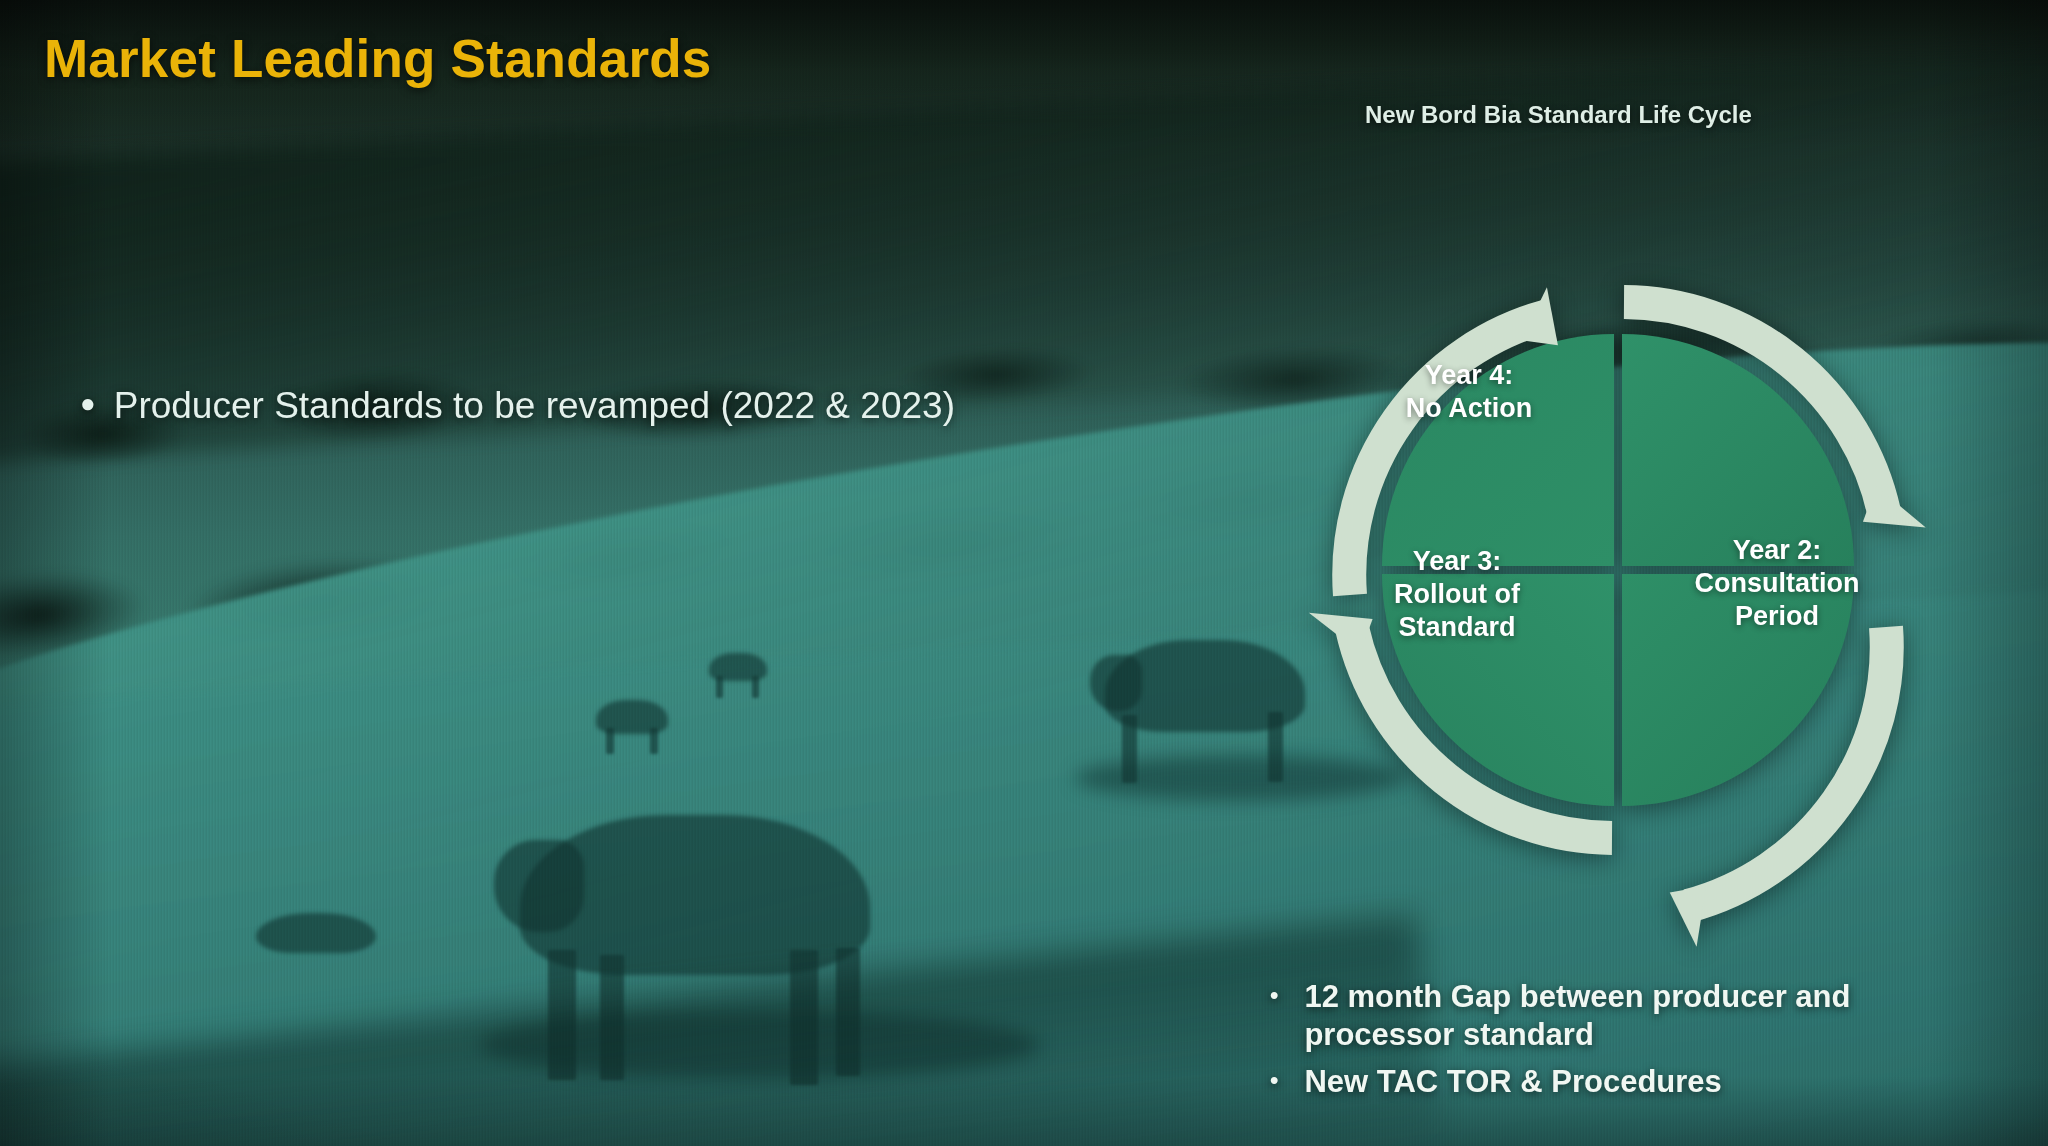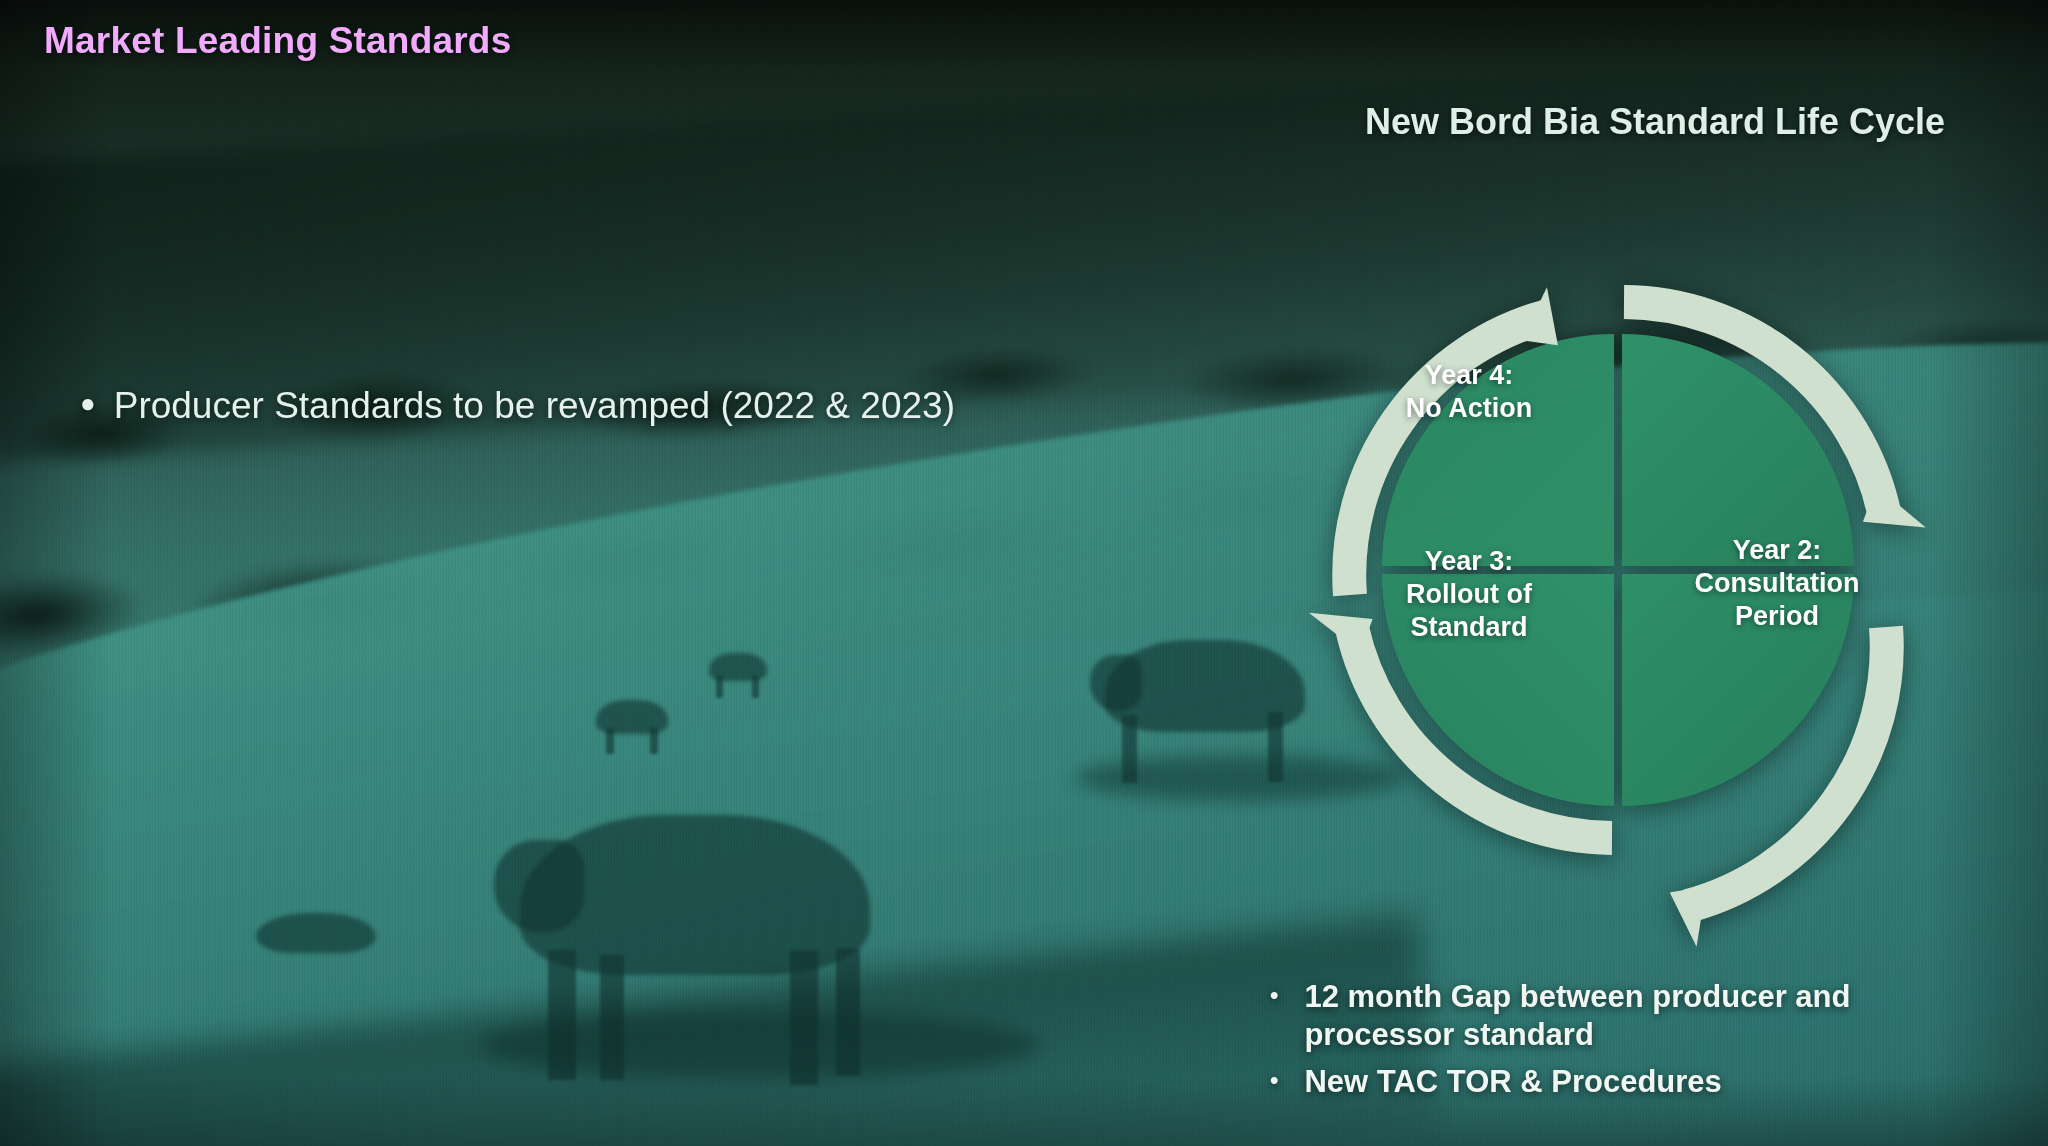"Market Leading Standards" .slide-title { color: #f0abfc -> #eab308; font-size: 37px -> 53px; top: 20px -> 28px }
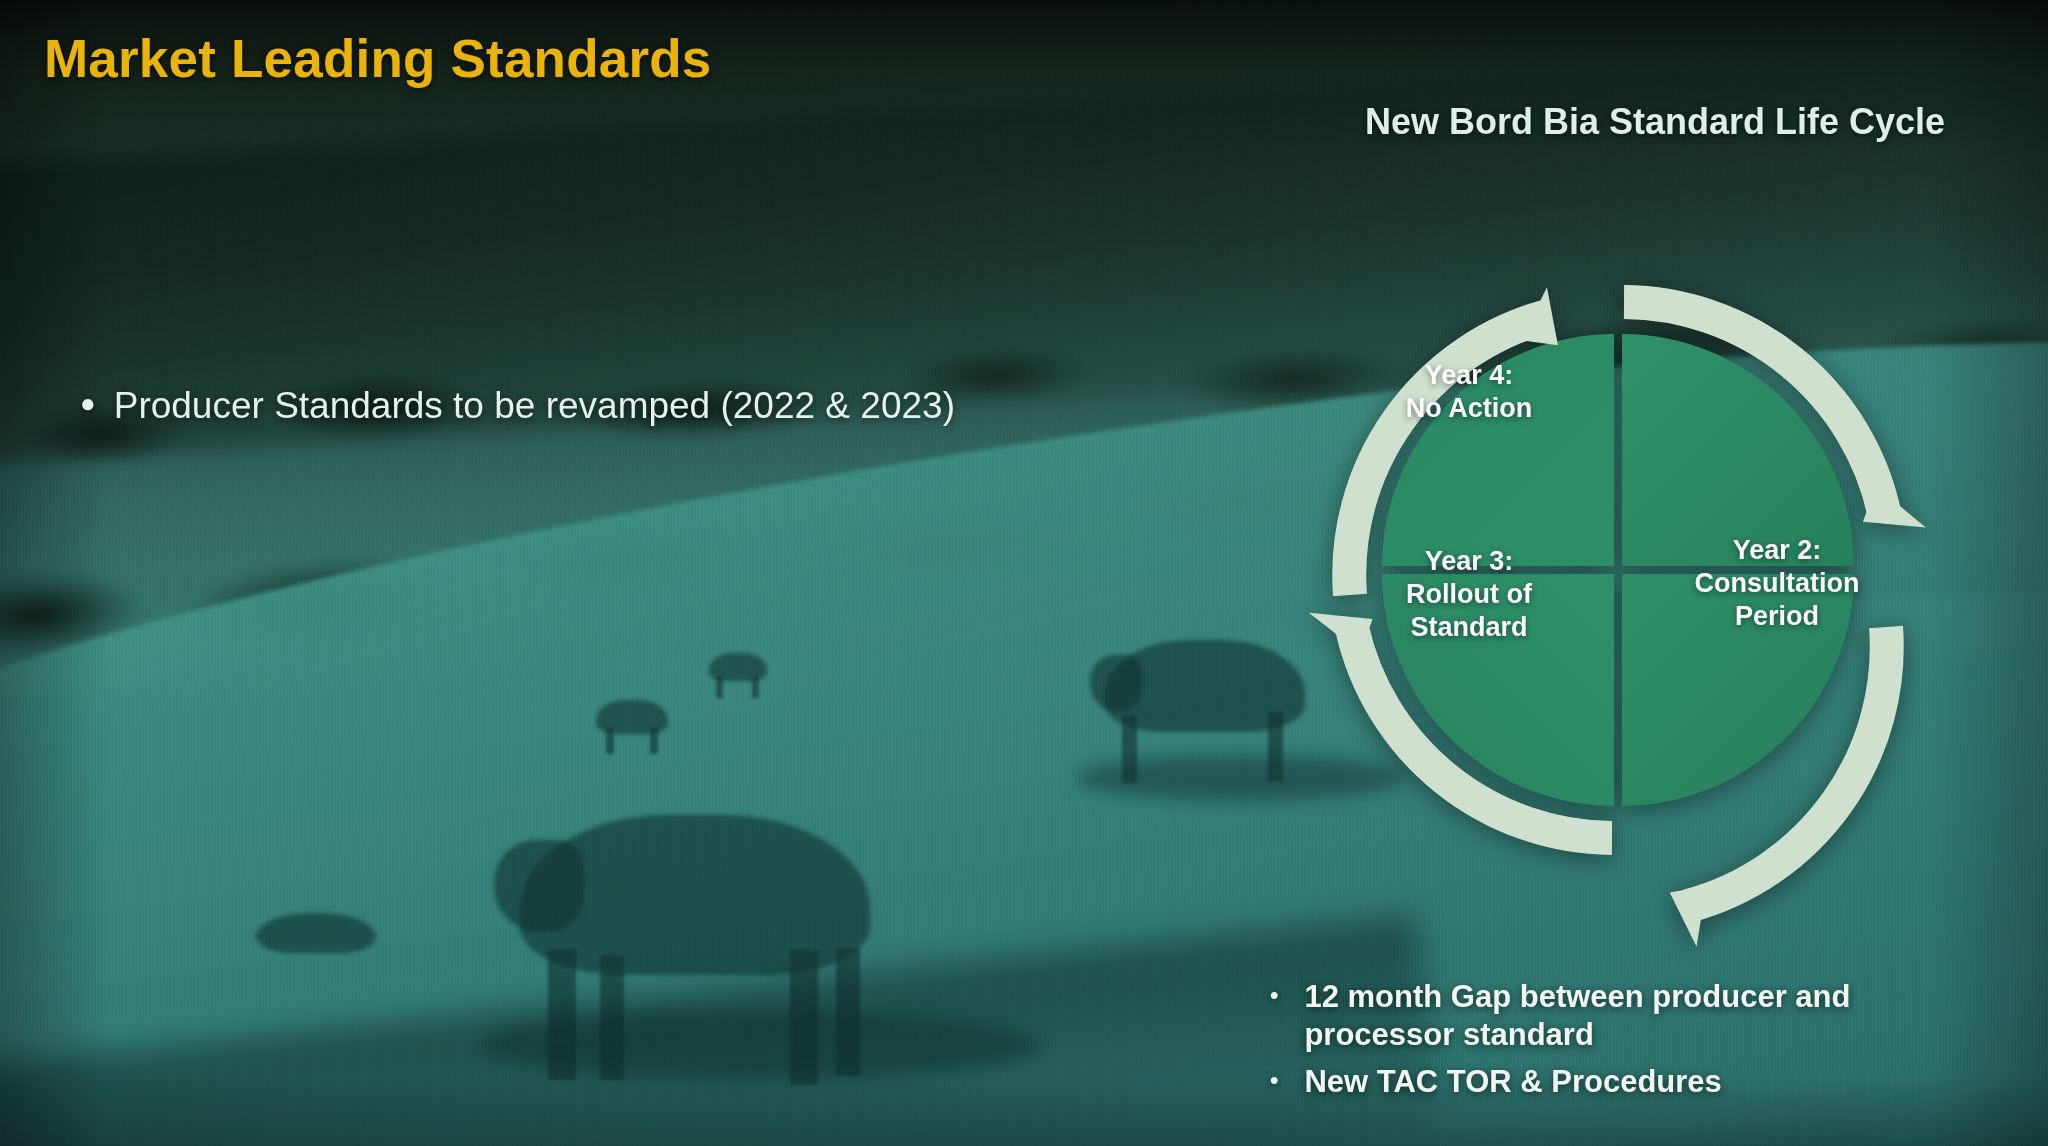"New Bord Bia Standard Life" .cycle-heading { font-size: 36px -> 24px }
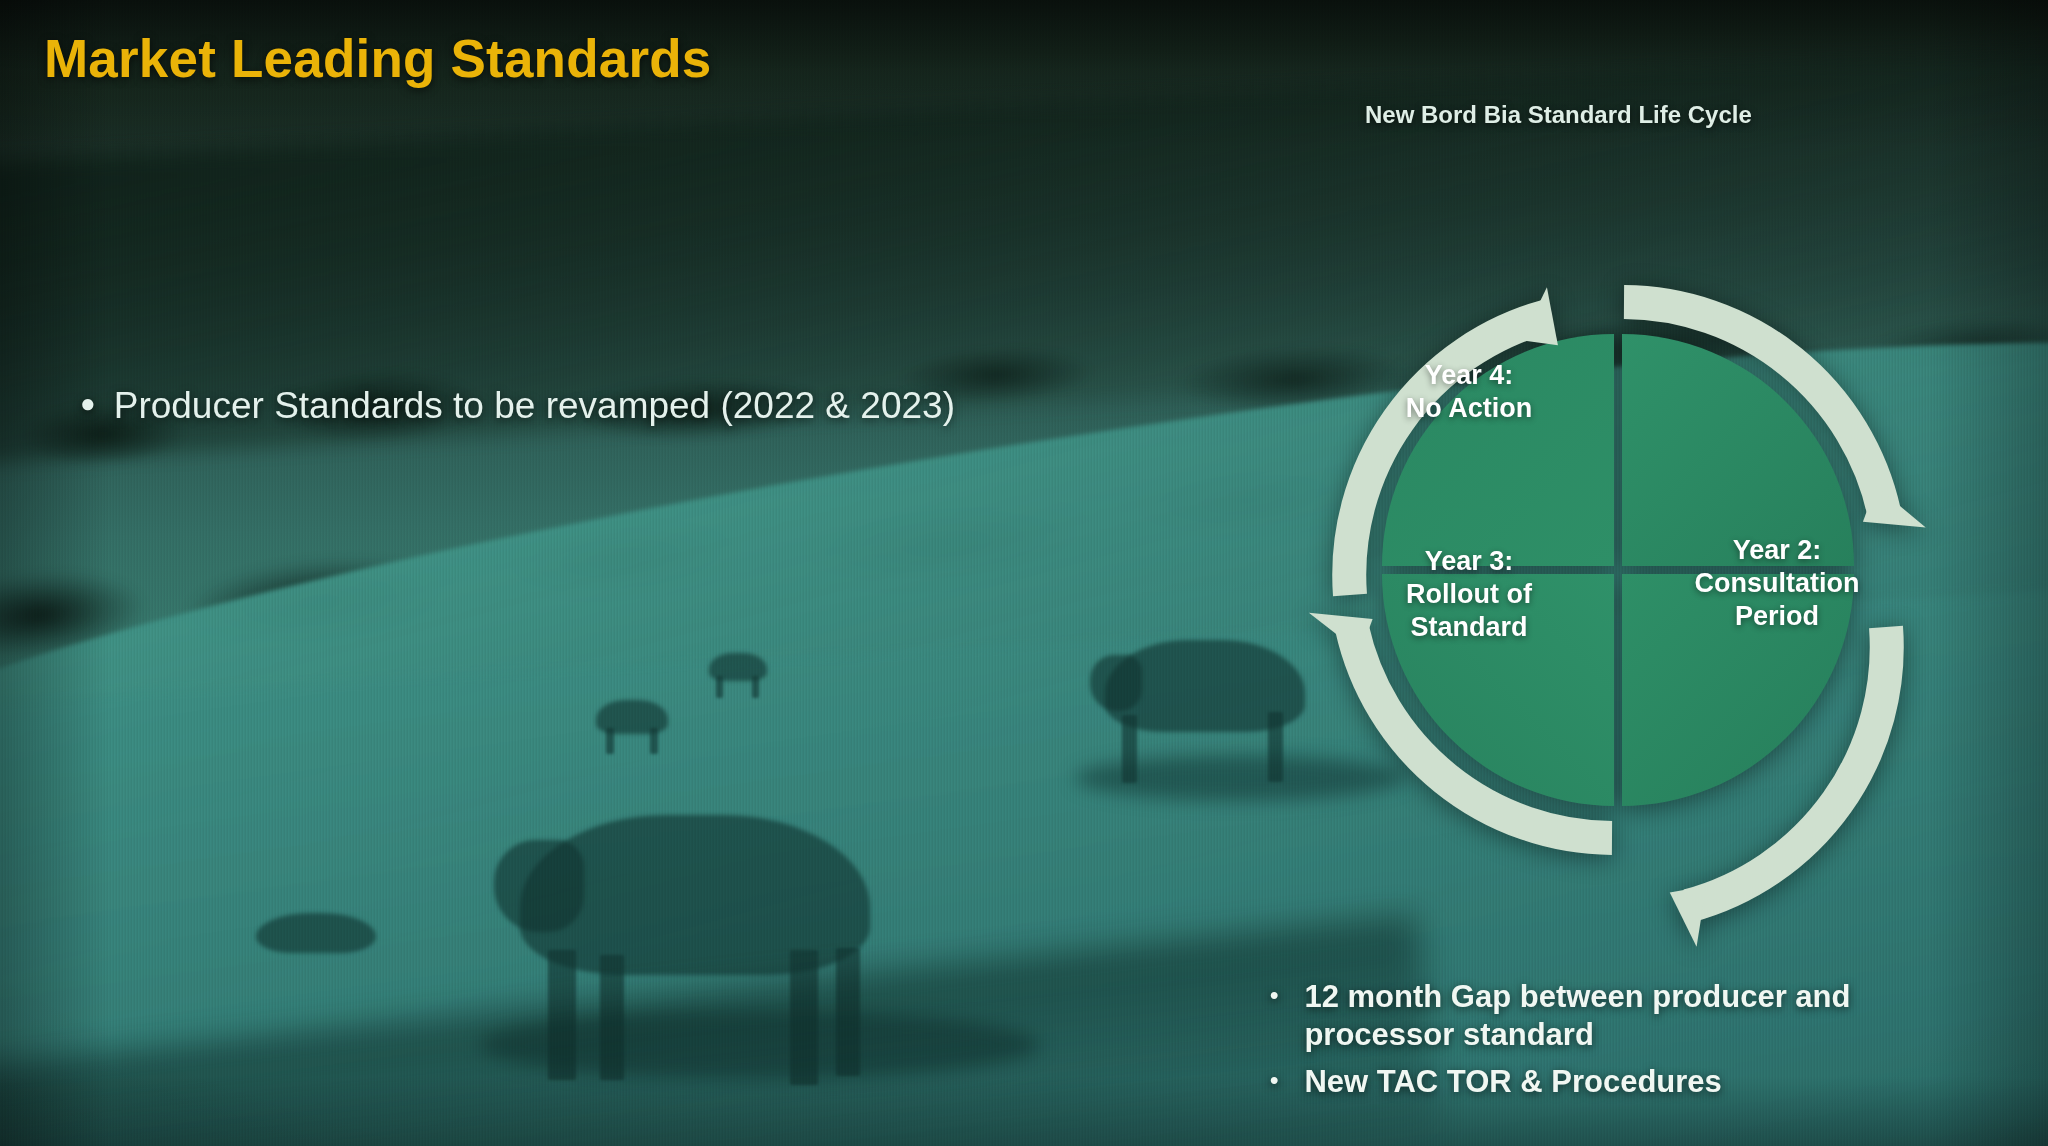"Year 3:" #lbl-y3 { left: 112px -> 100px }
